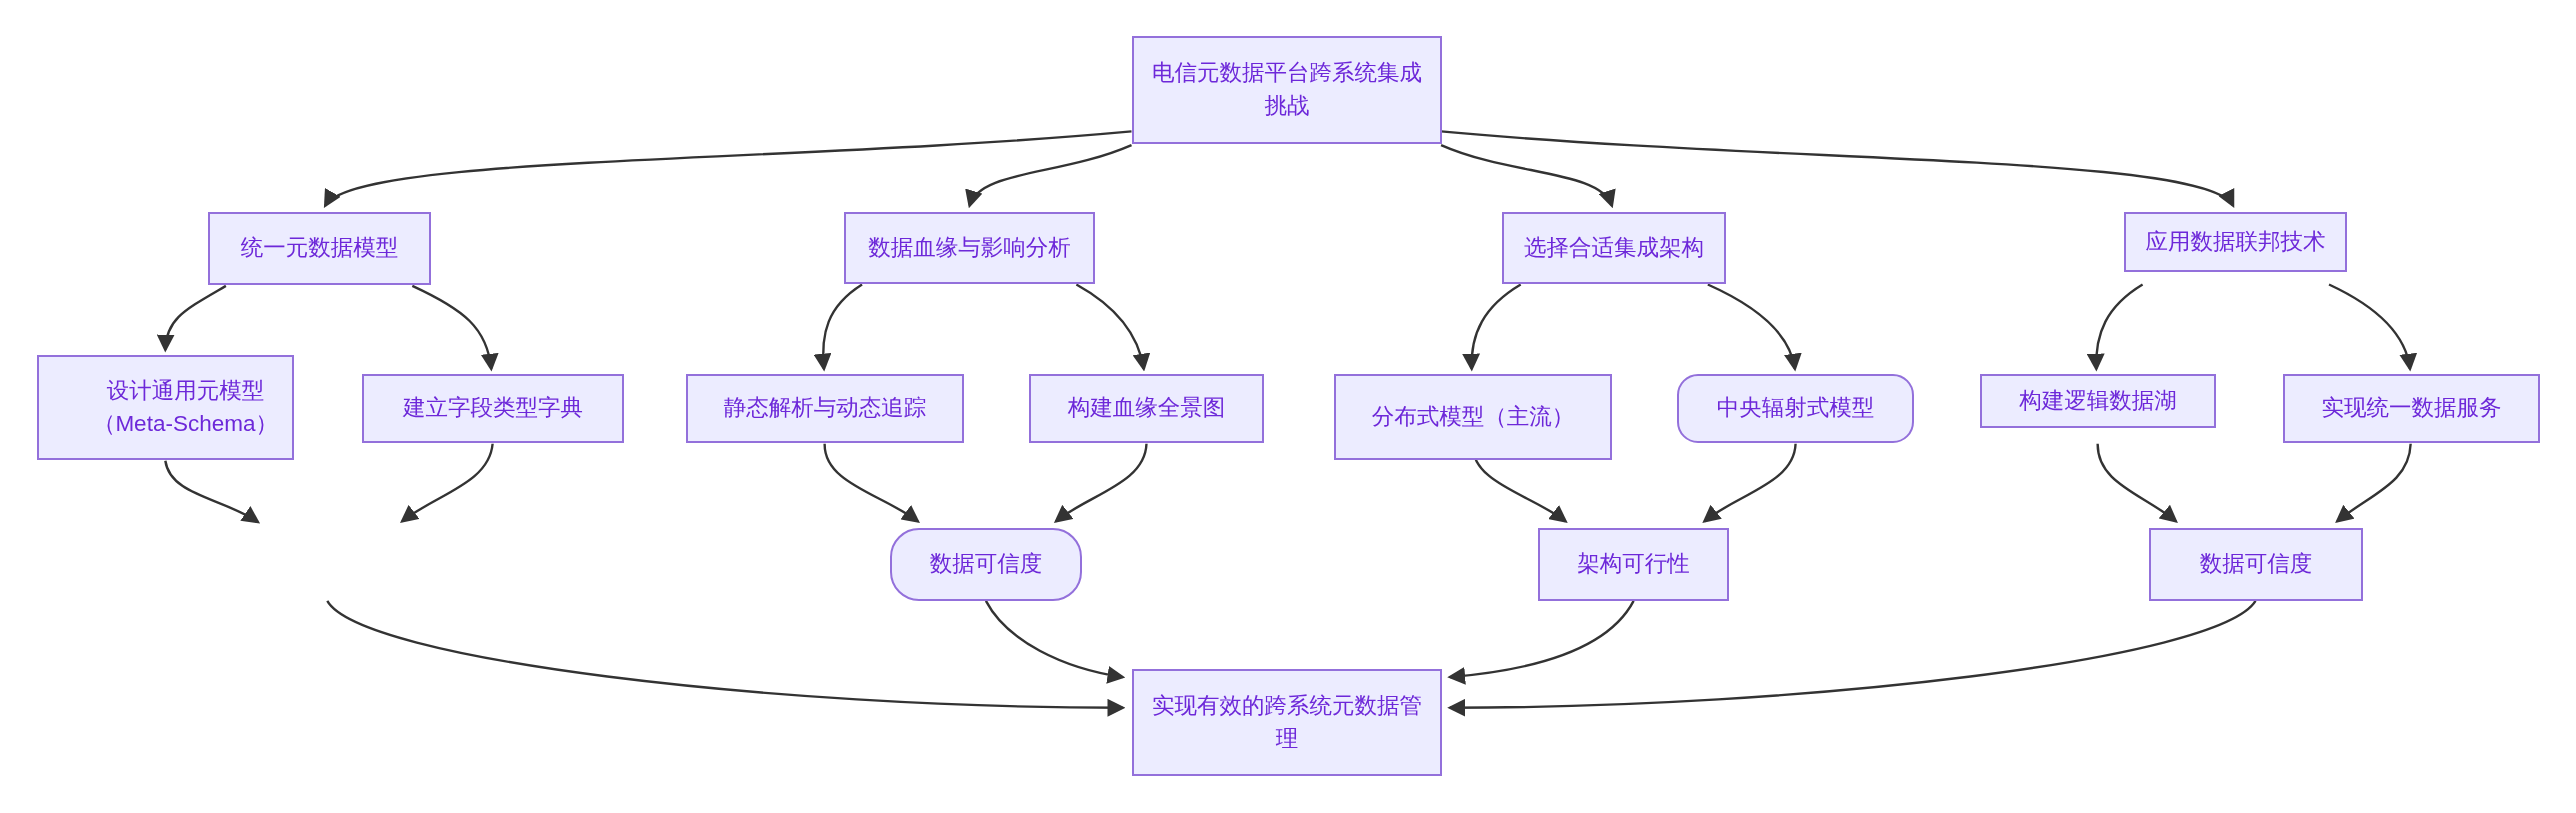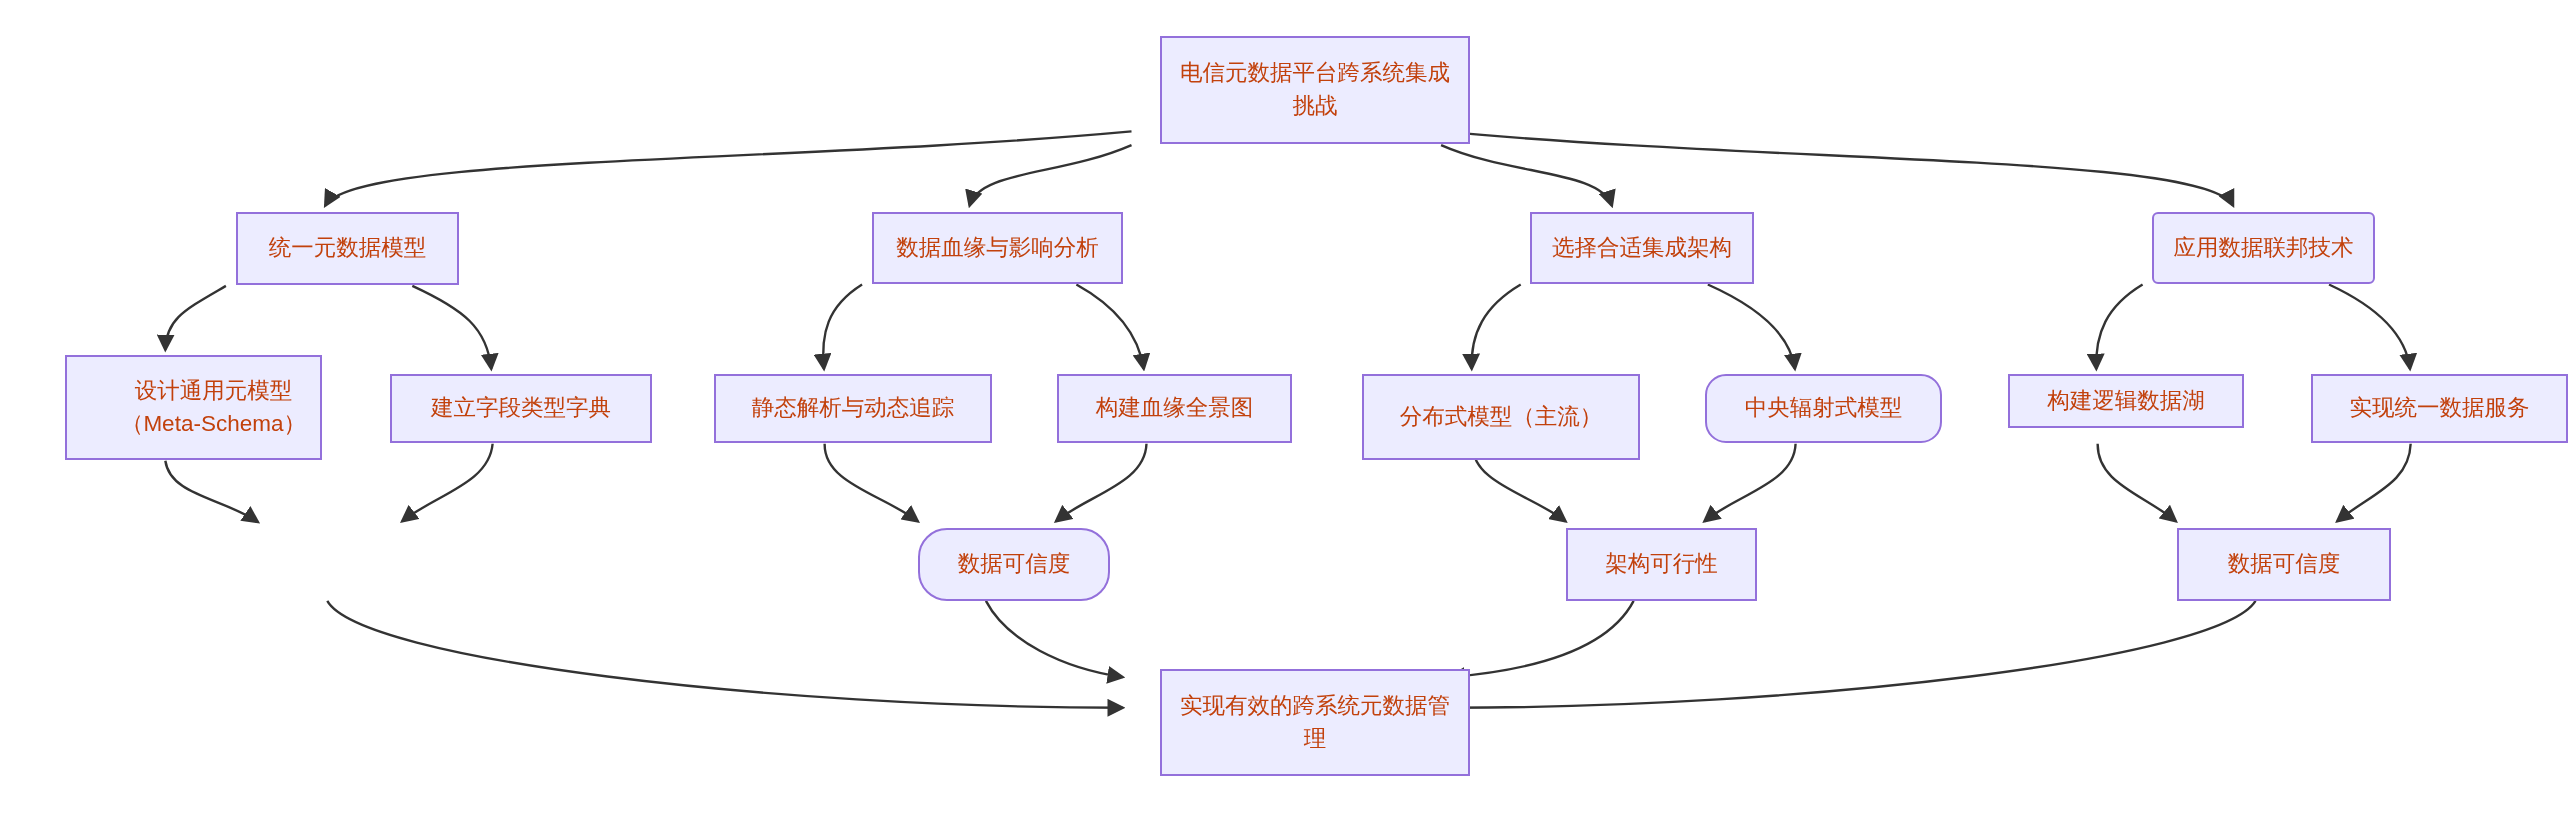"电信元数据平台跨系统集成挑战" .node { color: #c2410c -> #6d28d9; margin-left: 28px -> none }
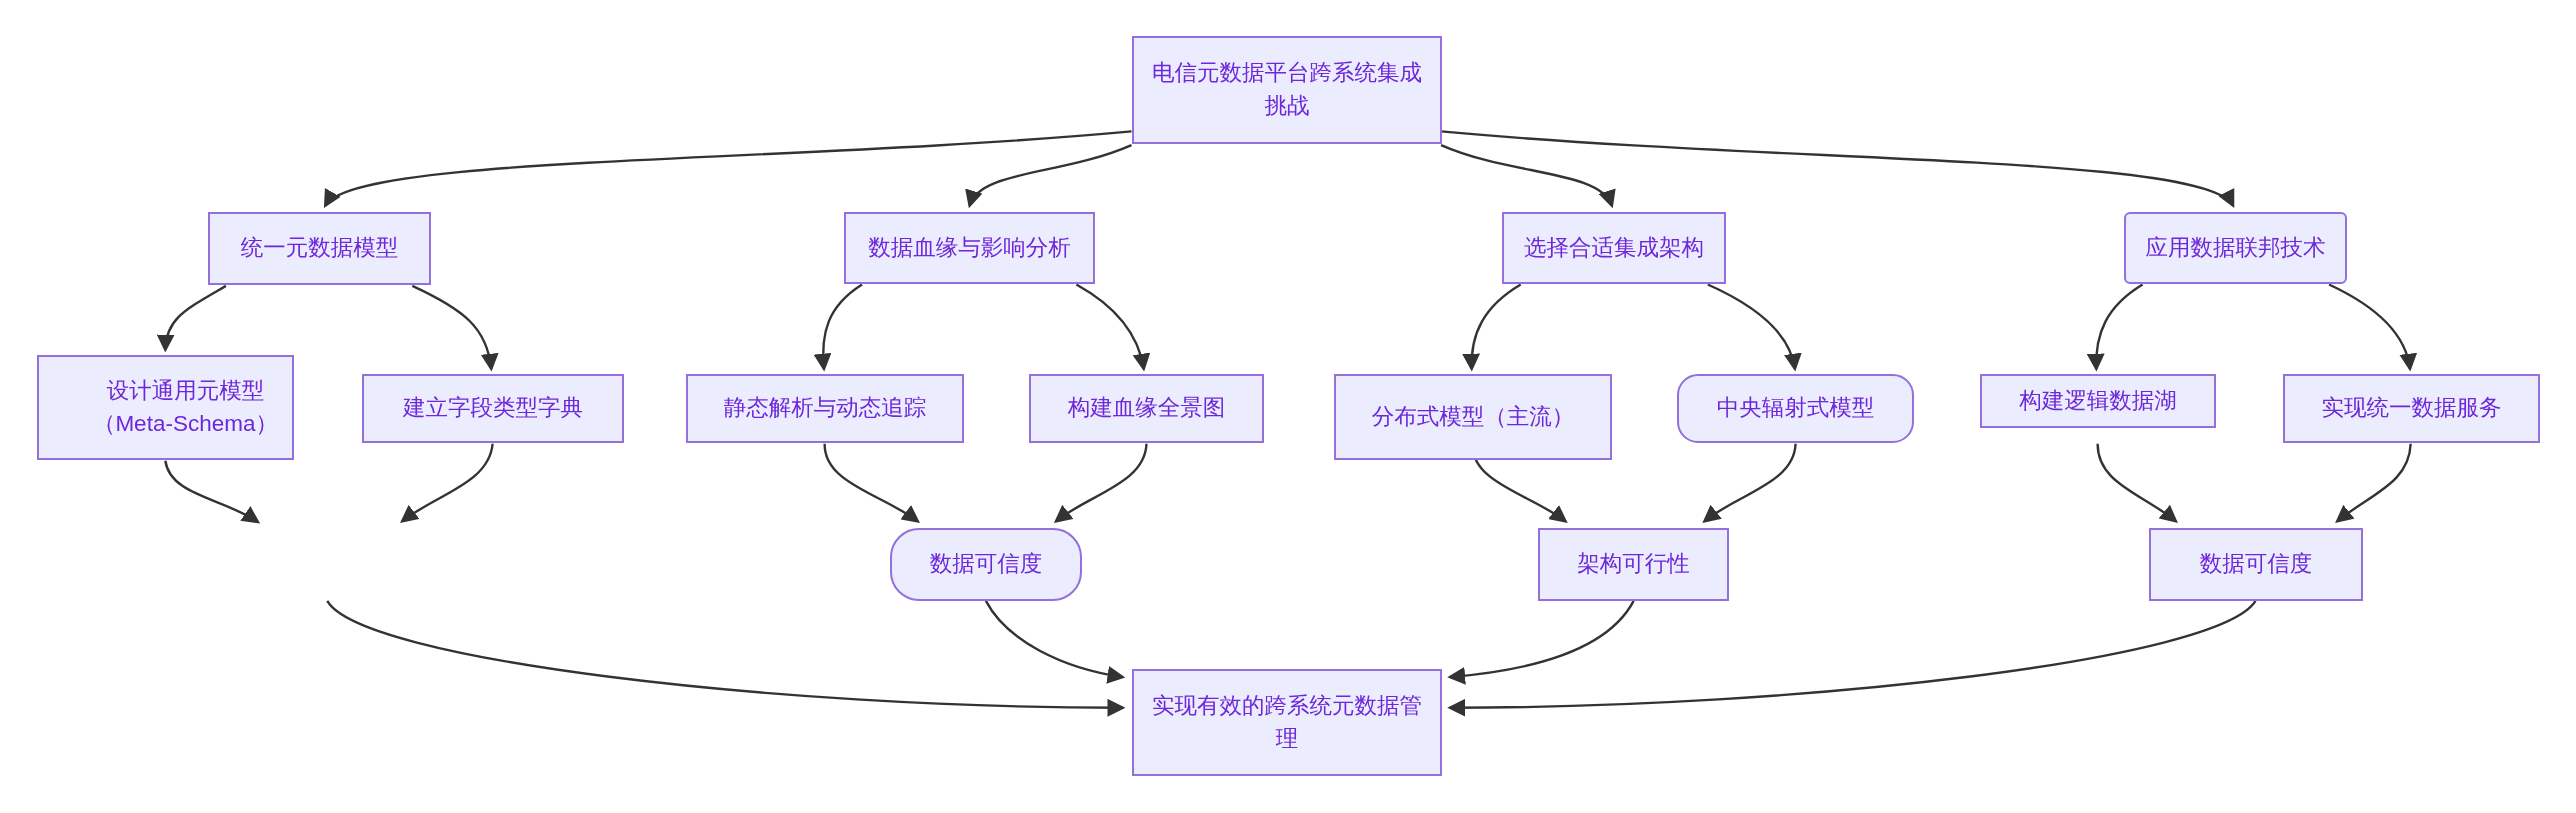"应用数据联邦技术" .n-t4 { border-radius: 6px -> none; height: 72px -> 60px }
